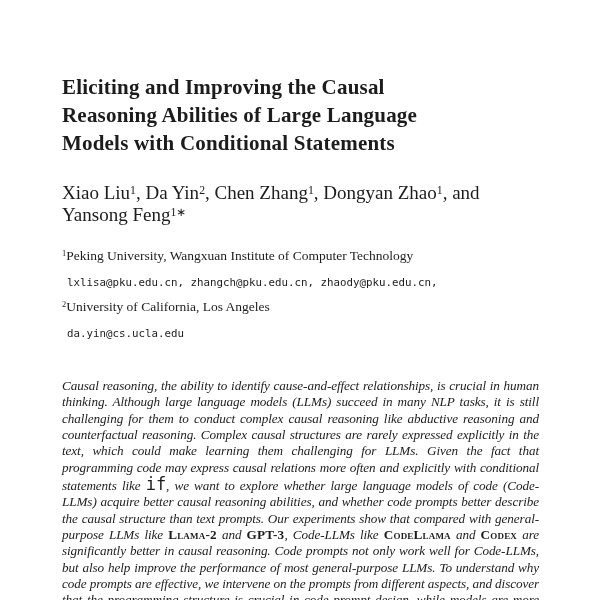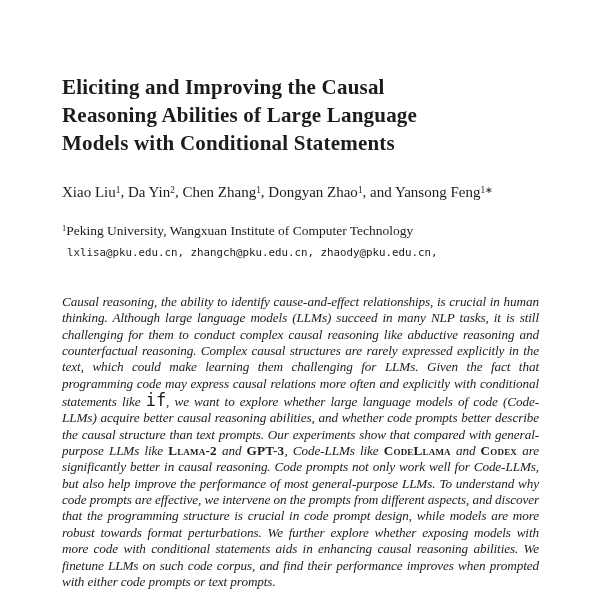"Xiao Liu1, Da Yin2, Chen" .authors { font-size: 15px -> 19px }
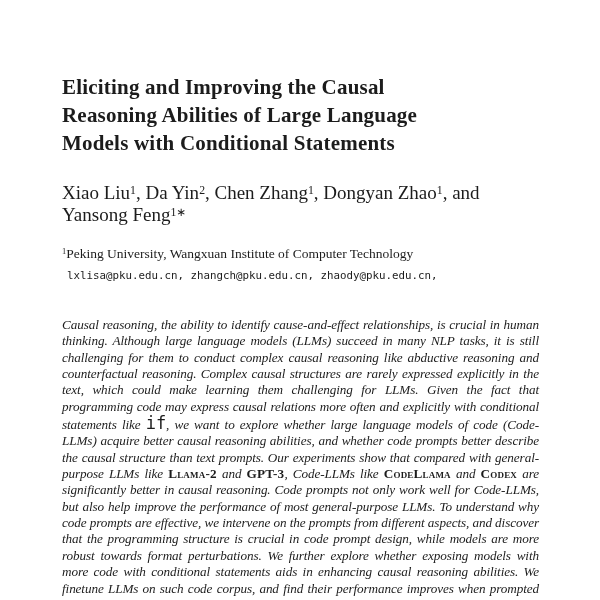"1Peking University, Wangxuan Institute" .aff-line { line-height: 19px -> 24px }
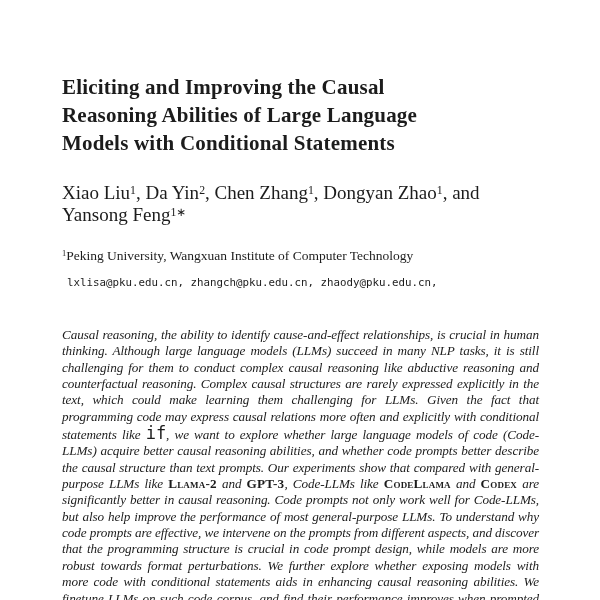"2University of California, Los Angeles" div.aff-line { html: none -> <div><span>2</span><span>University of California, Los Angeles</span></div> }
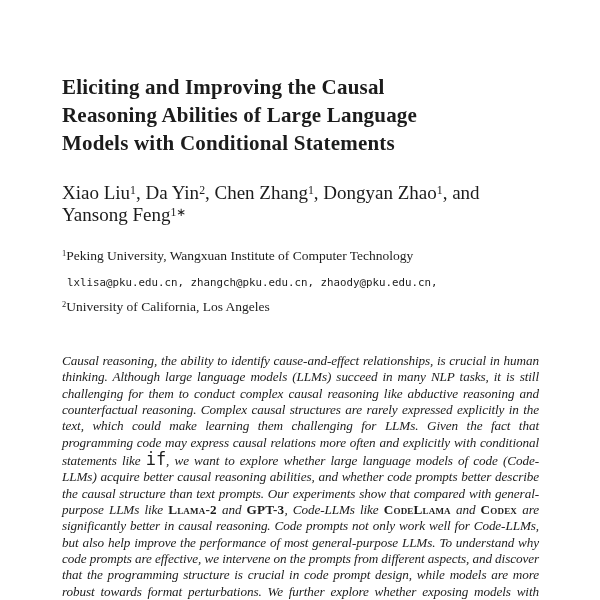"da.yin@cs.ucla.edu" div.aff-line { html: none -> <div><span>da.yin@cs.ucla.edu</span></div> }
